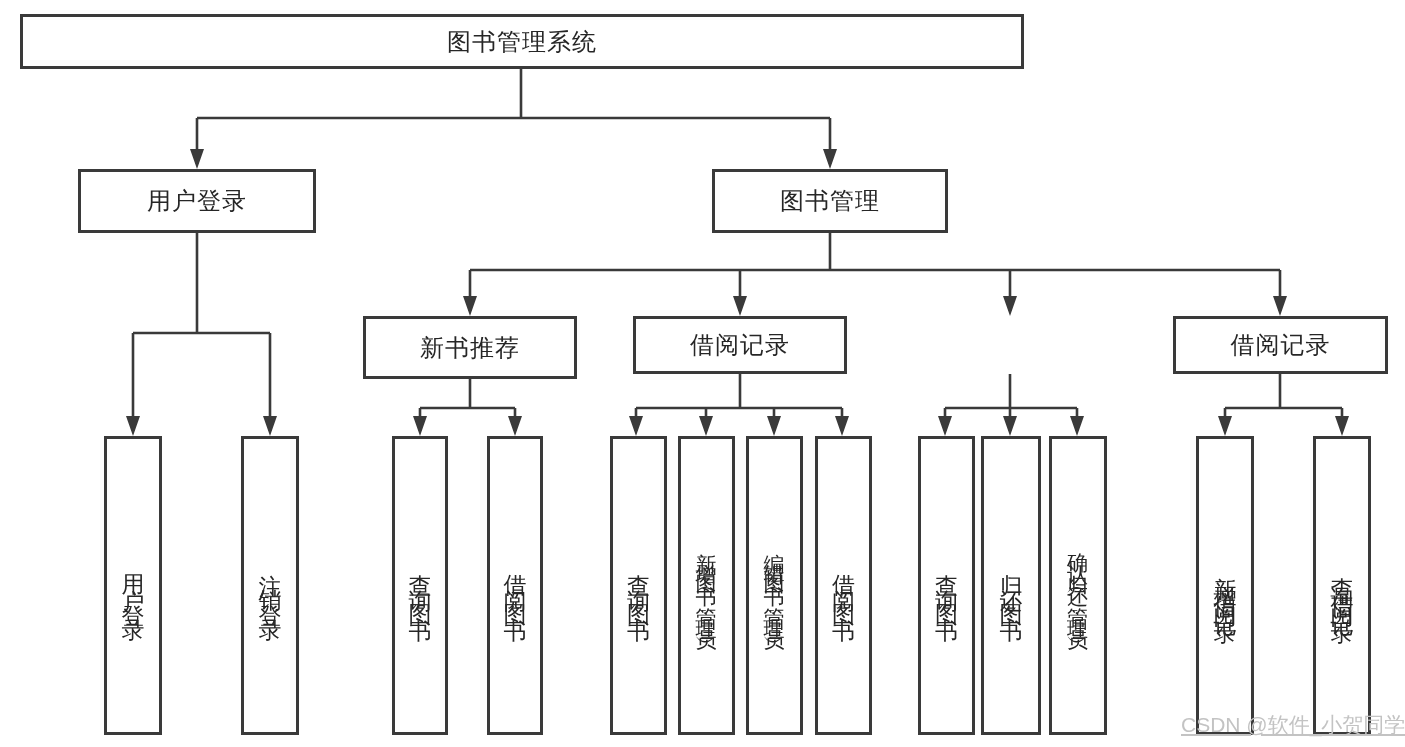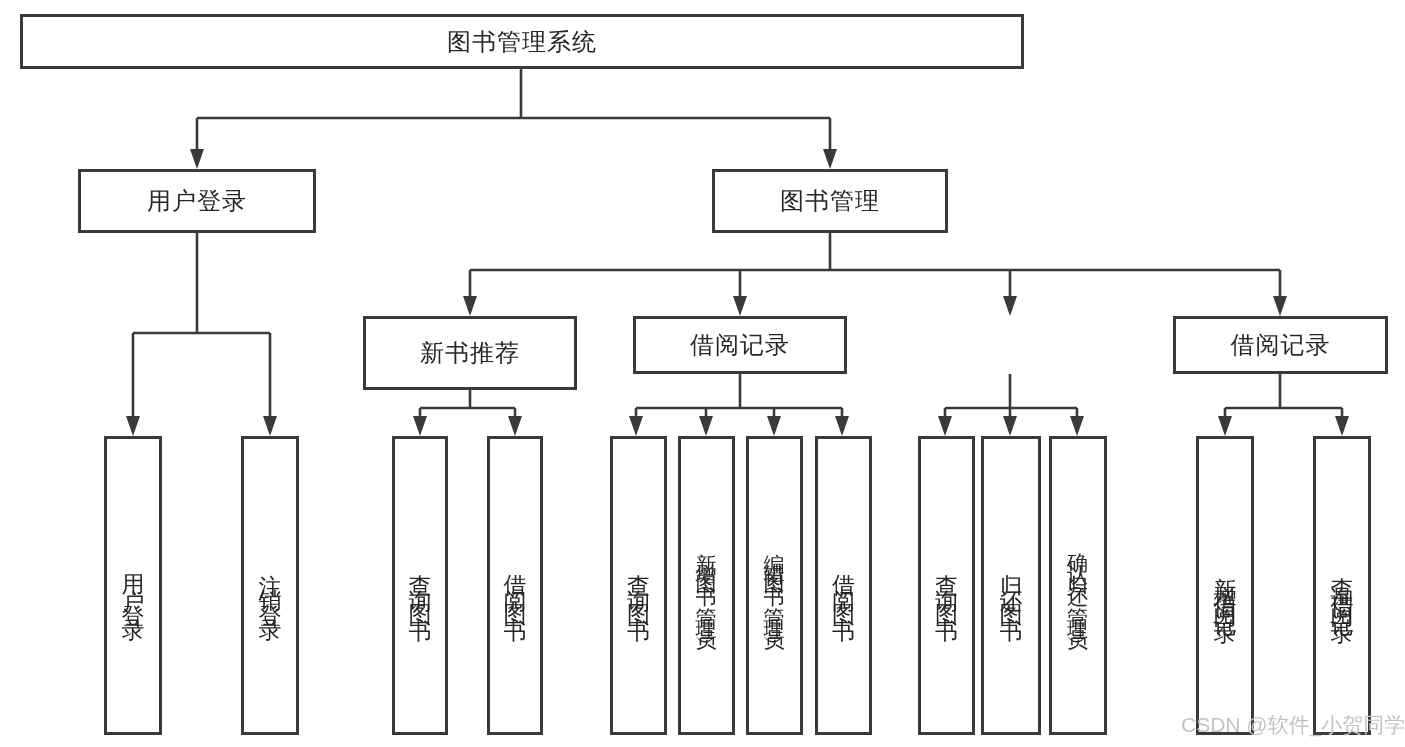"新书推荐" div.node { height: 74px -> 63px }
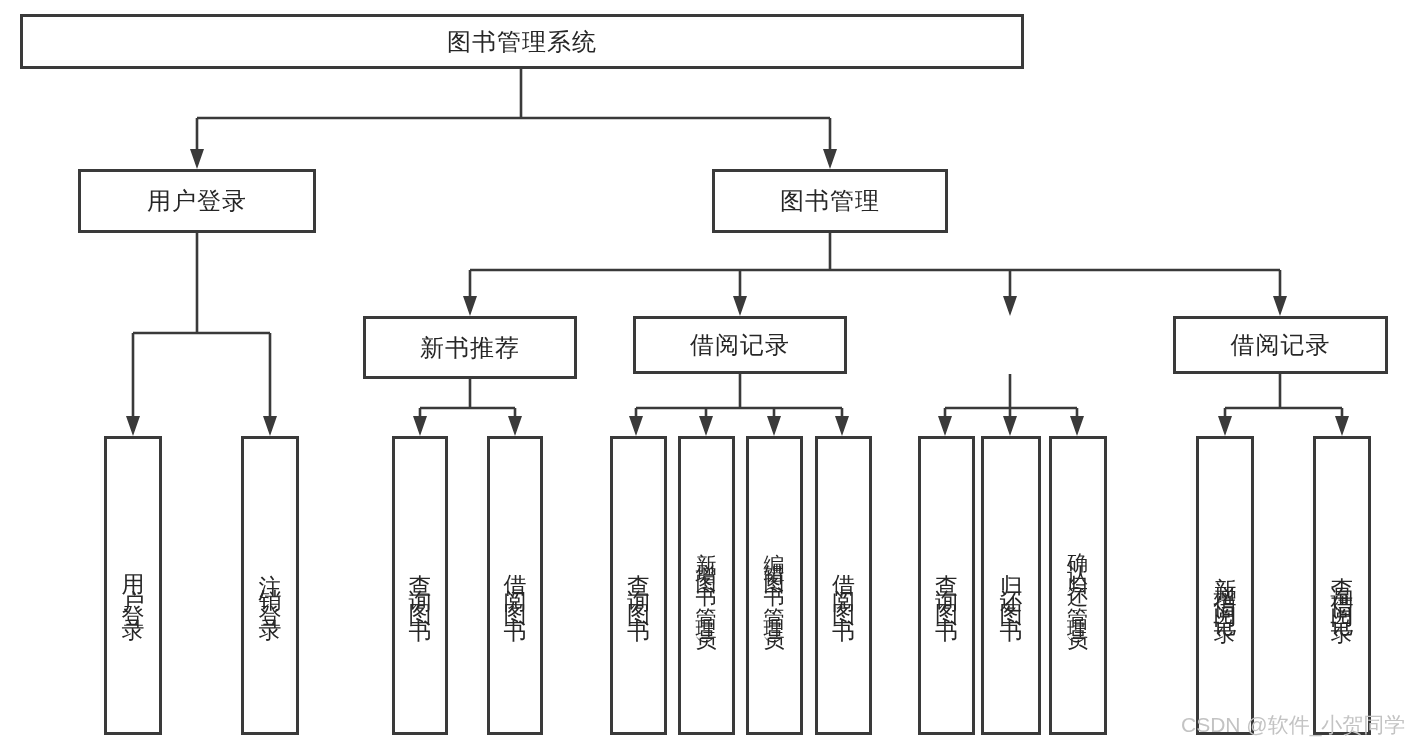"CSDN @软件_小贺同学" .watermark { text-decoration: none -> underline }
